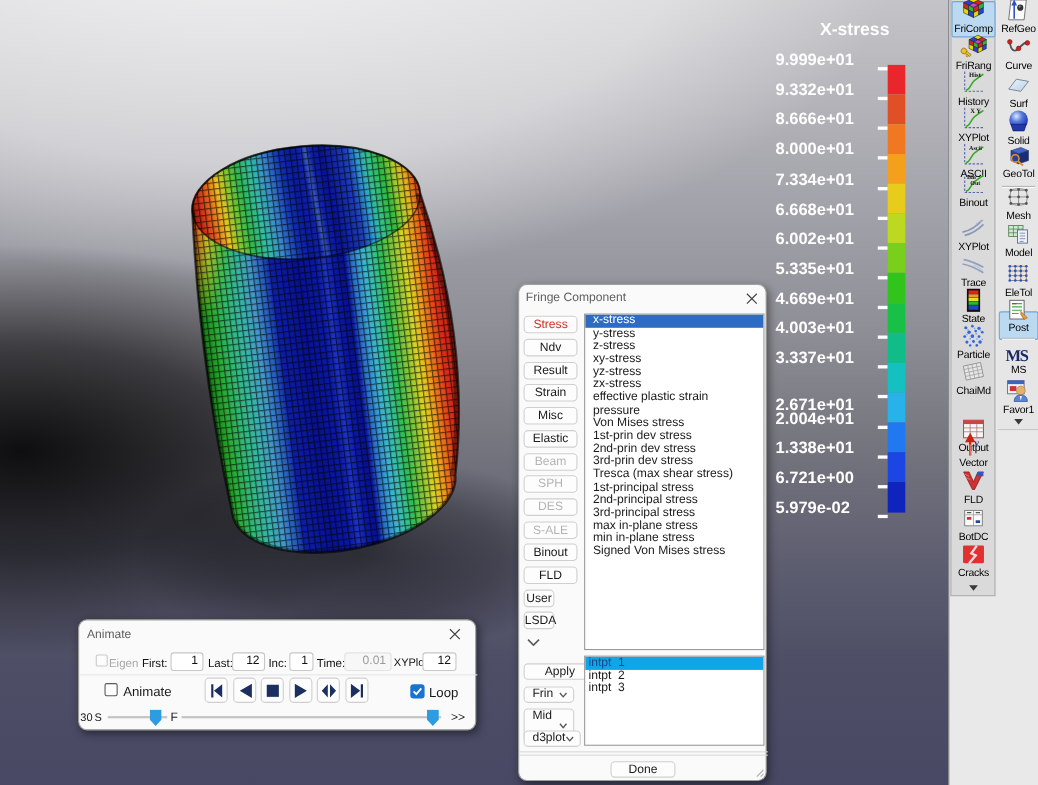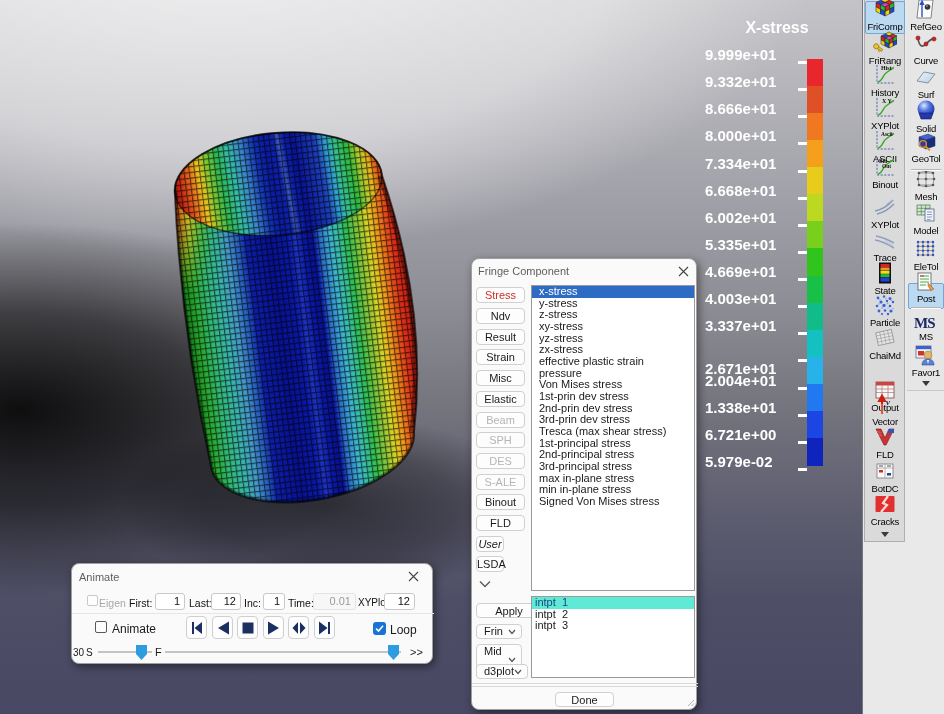"User" div.btn { font-style: italic -> none }
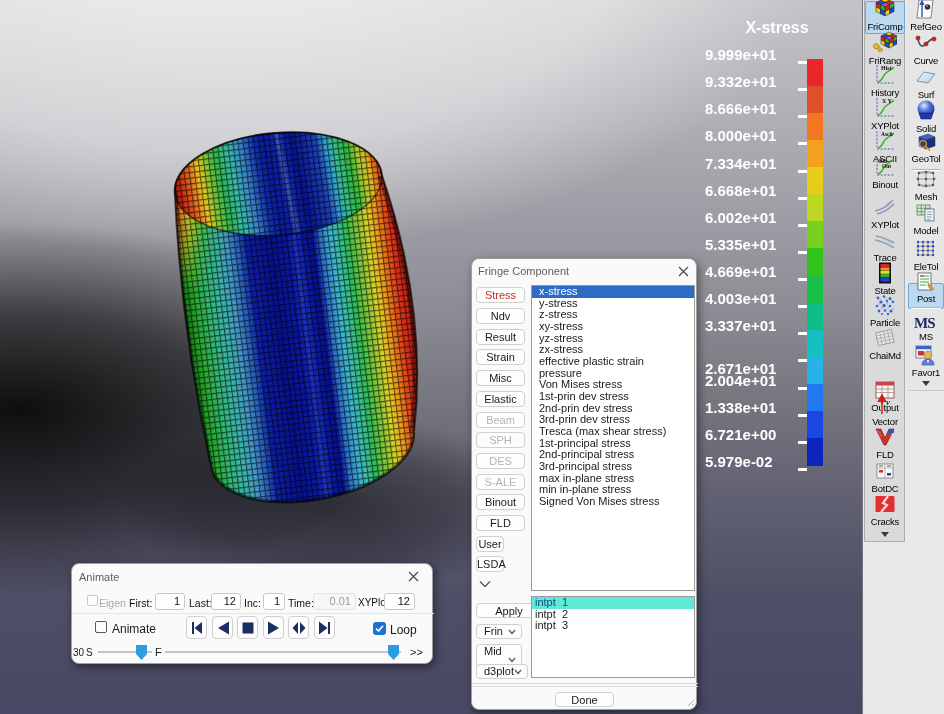"intpt 1" div.litem { background: #5eead4 -> #0ea5e9 }
